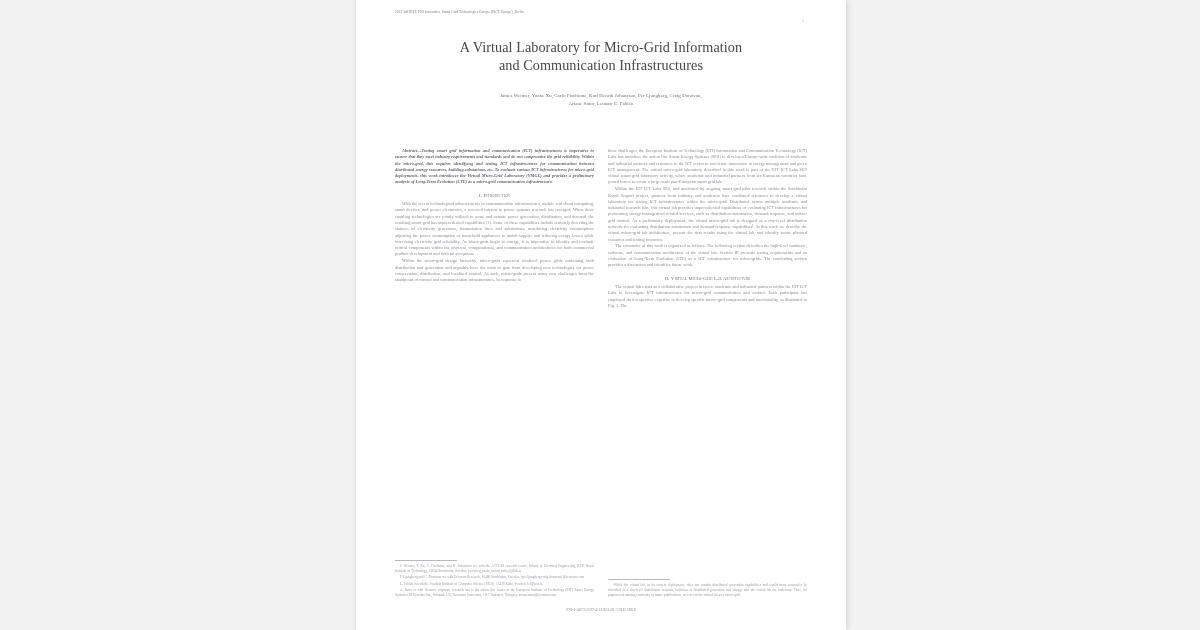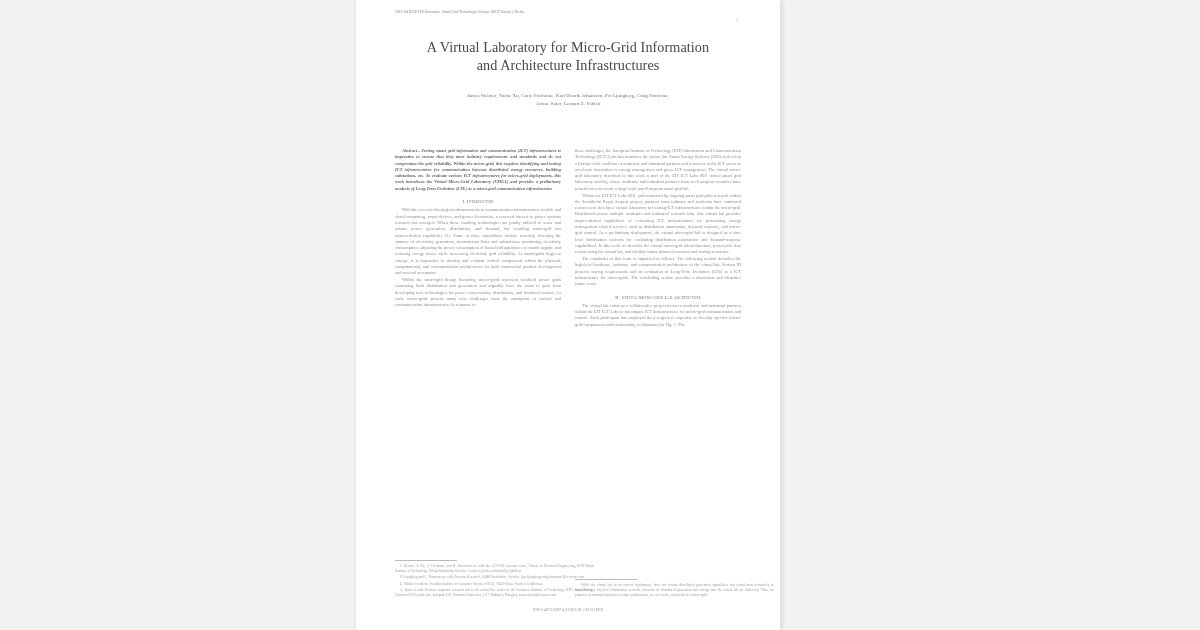"A Virtual Laboratory for Micro-Grid" #page-sheet { width: 424px -> 490px }
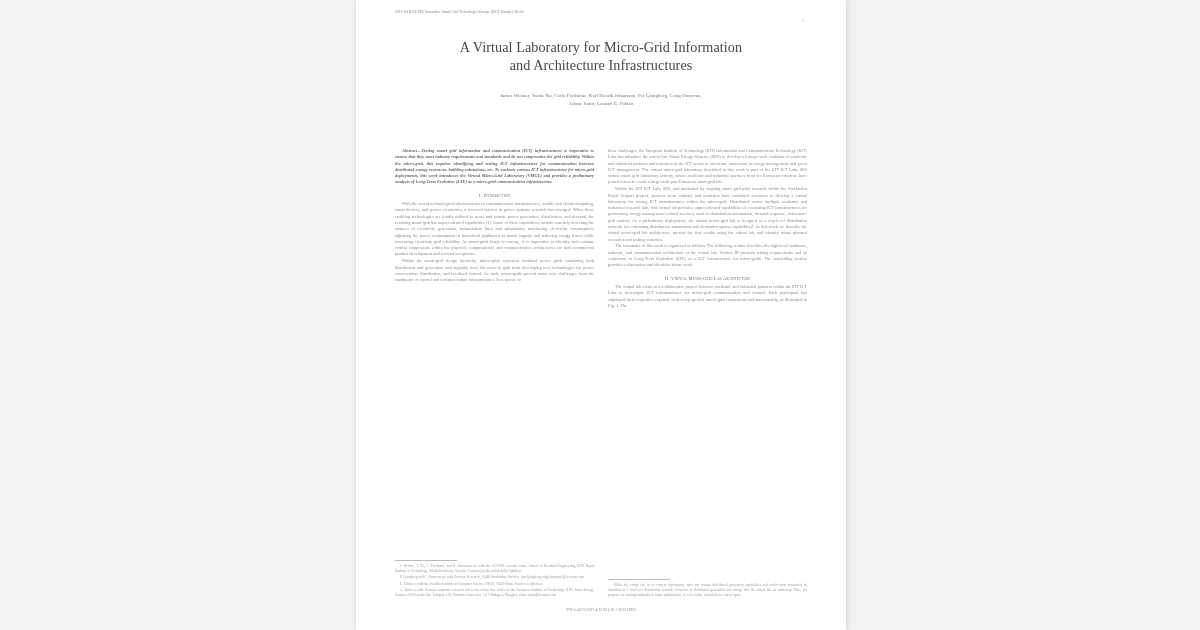"and Architecture Infrastructures" div.paper-title { text: Architecture -> Communication }
